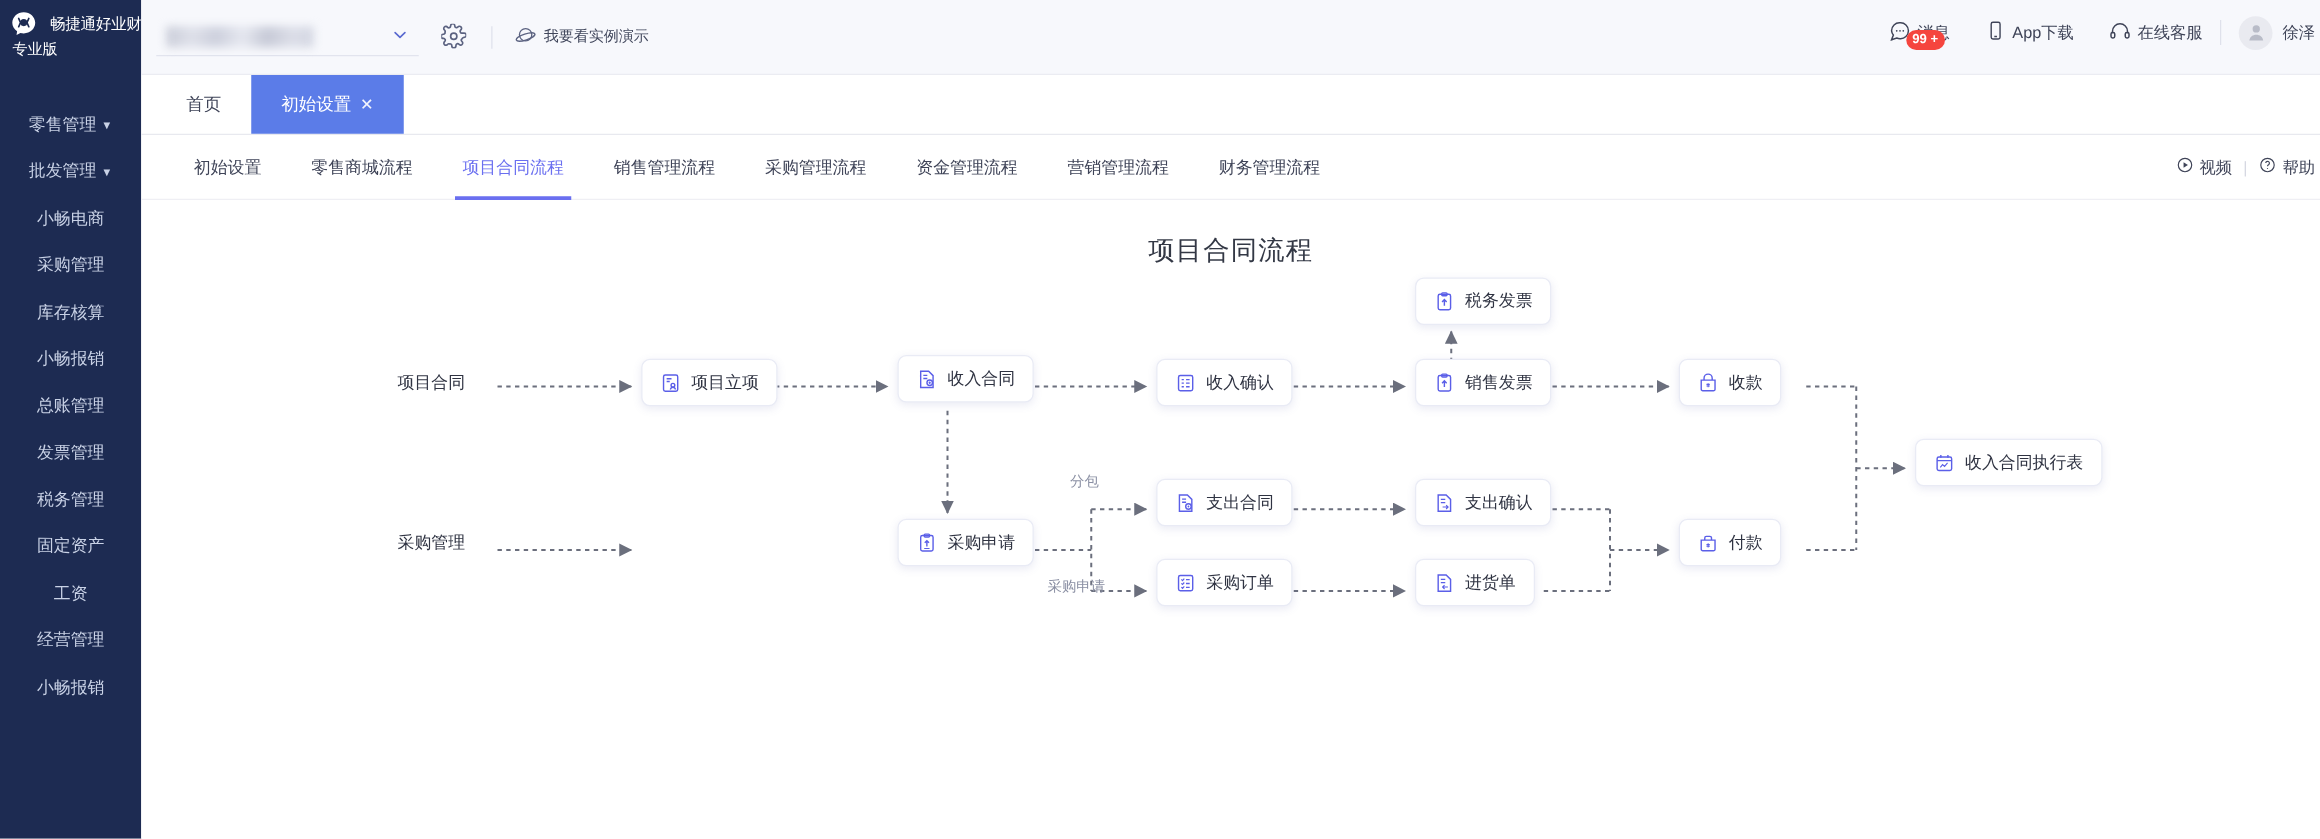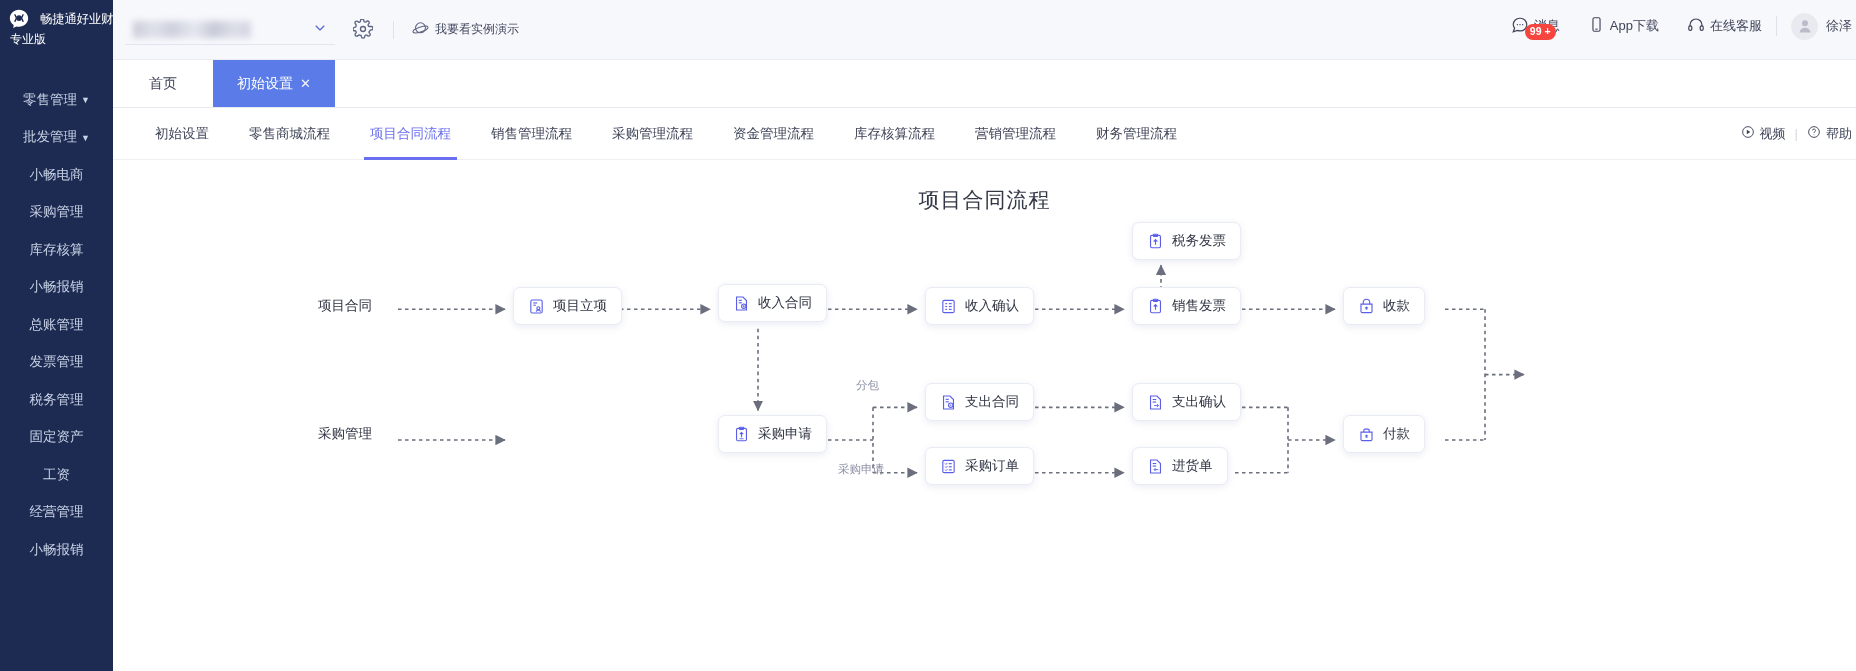"首页" .tabstrip { gap: 12px -> none }
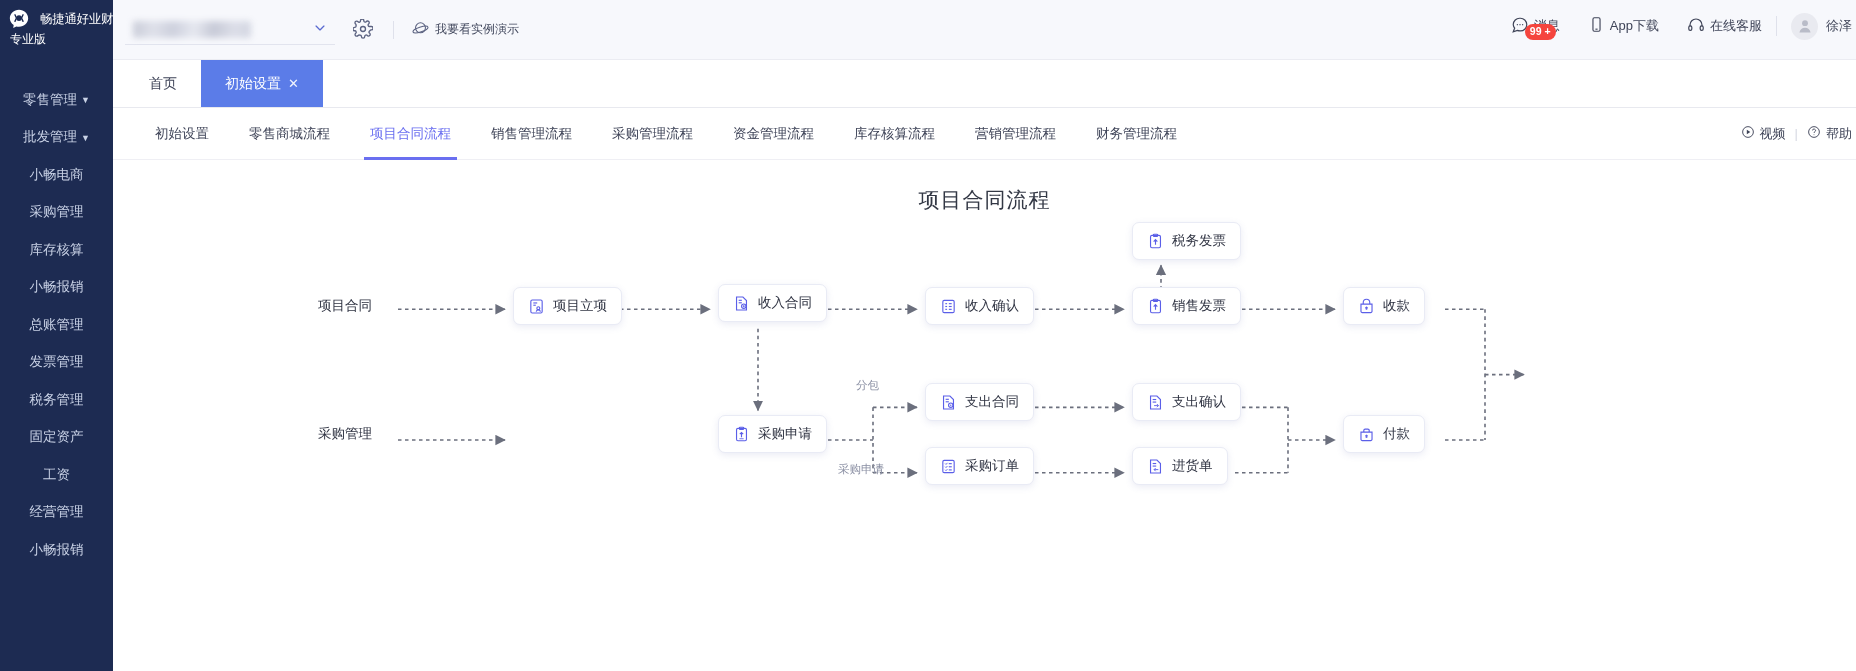"库存核算流程" div.stab { html: <div> <span>库存核算流程</span> </div> -> none }
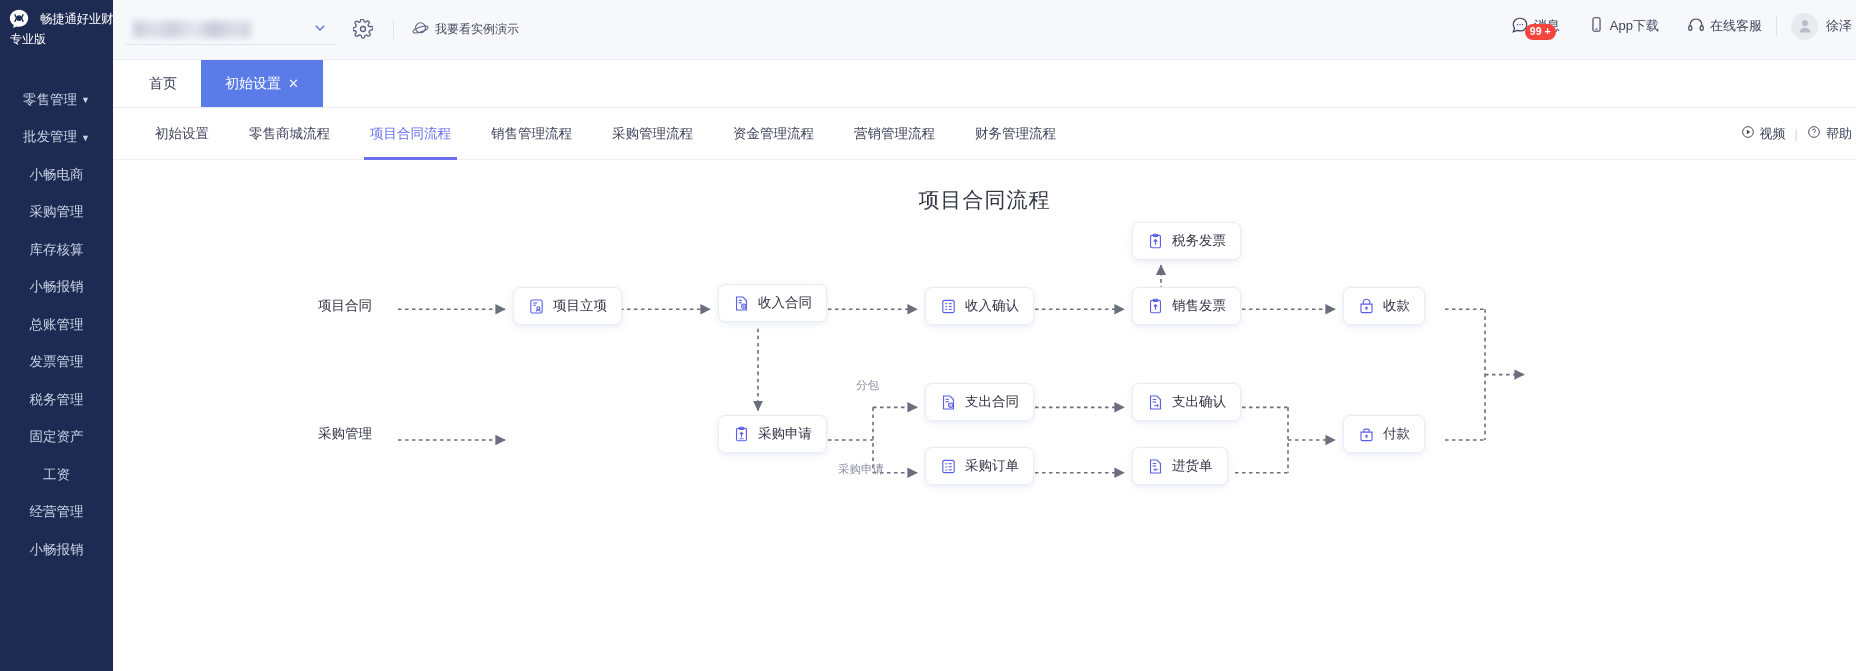"收入合同执行表" div.node { html: none -> <div> <span> <svg> <rect></rect> <line></line> <line></line> <line></line> <path></path> </svg> </span> <span>收入合同执行表</span> </div> }
